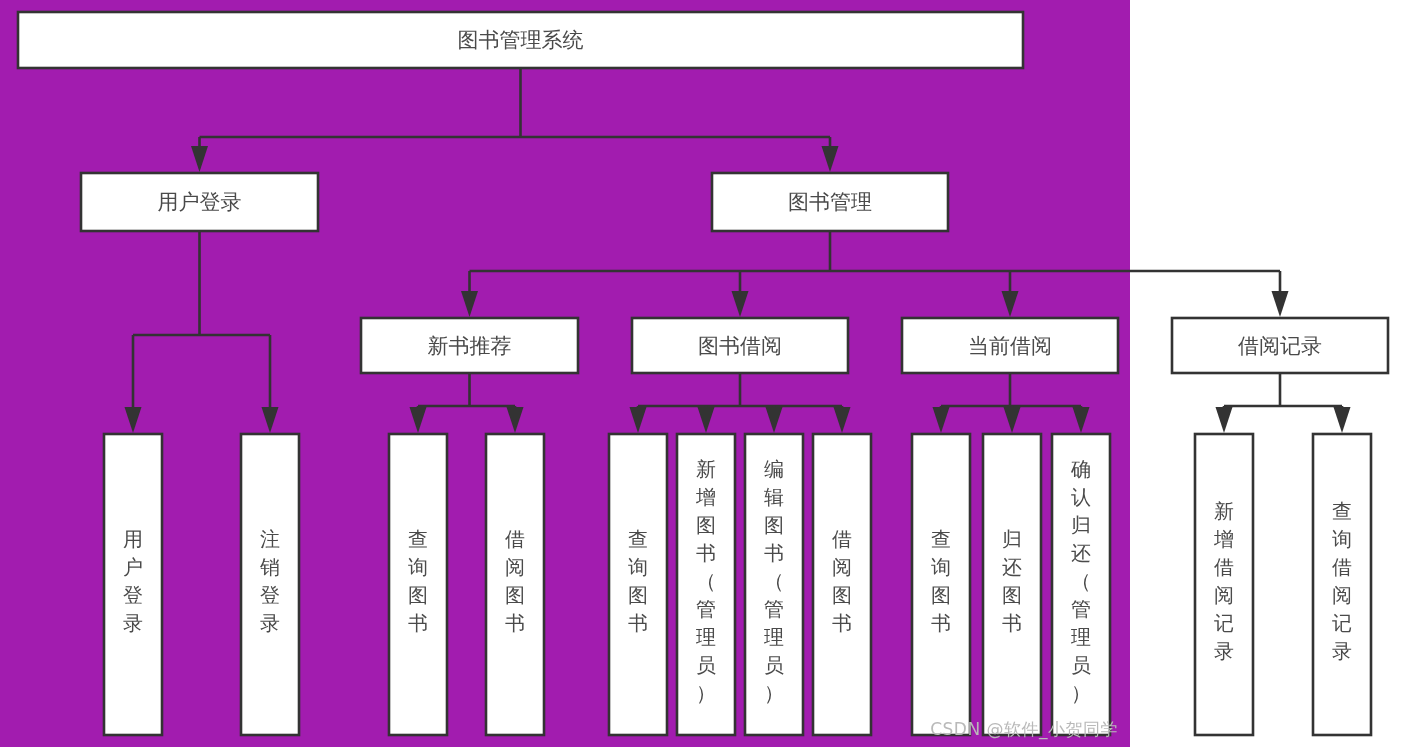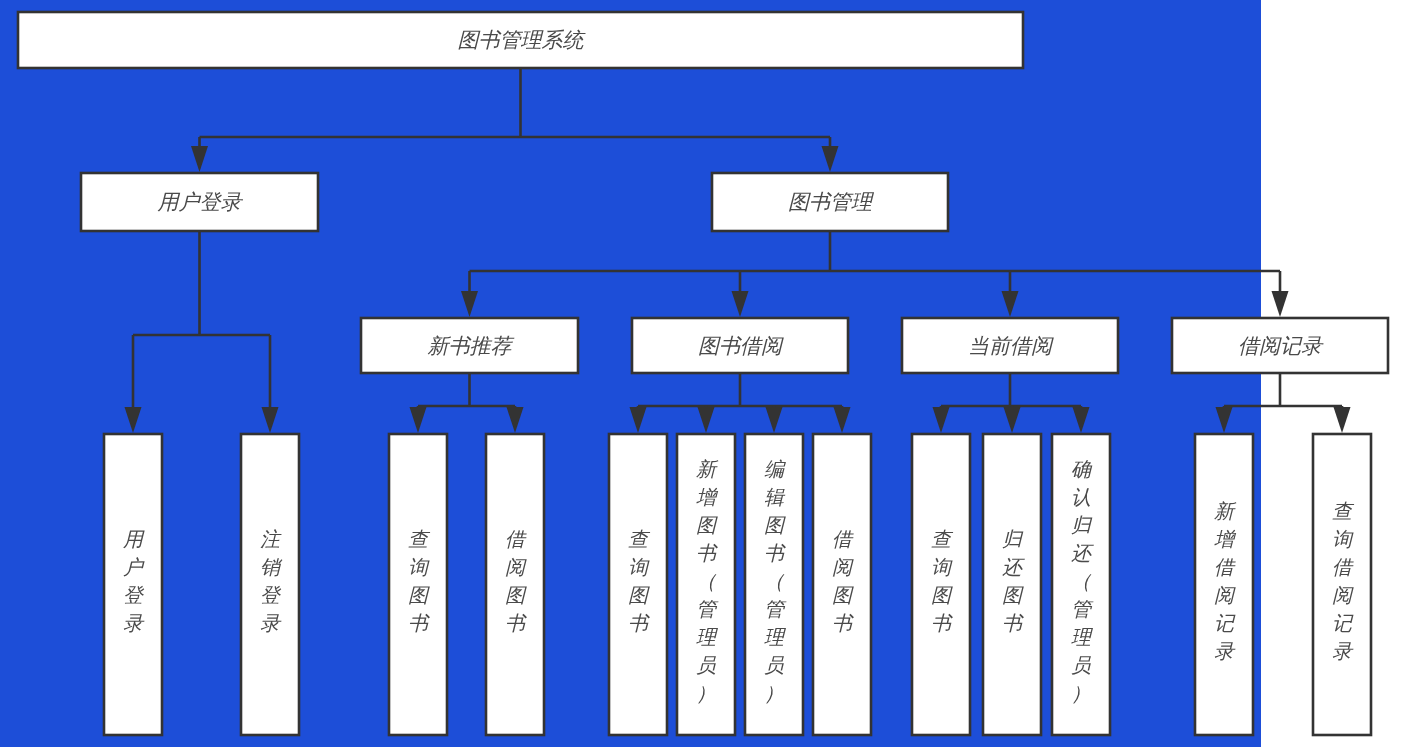"图书管理系统" #diagram-root { background: #1d4ed8 -> #a21caf; font-style: italic -> none; width: 1261px -> 1130px }
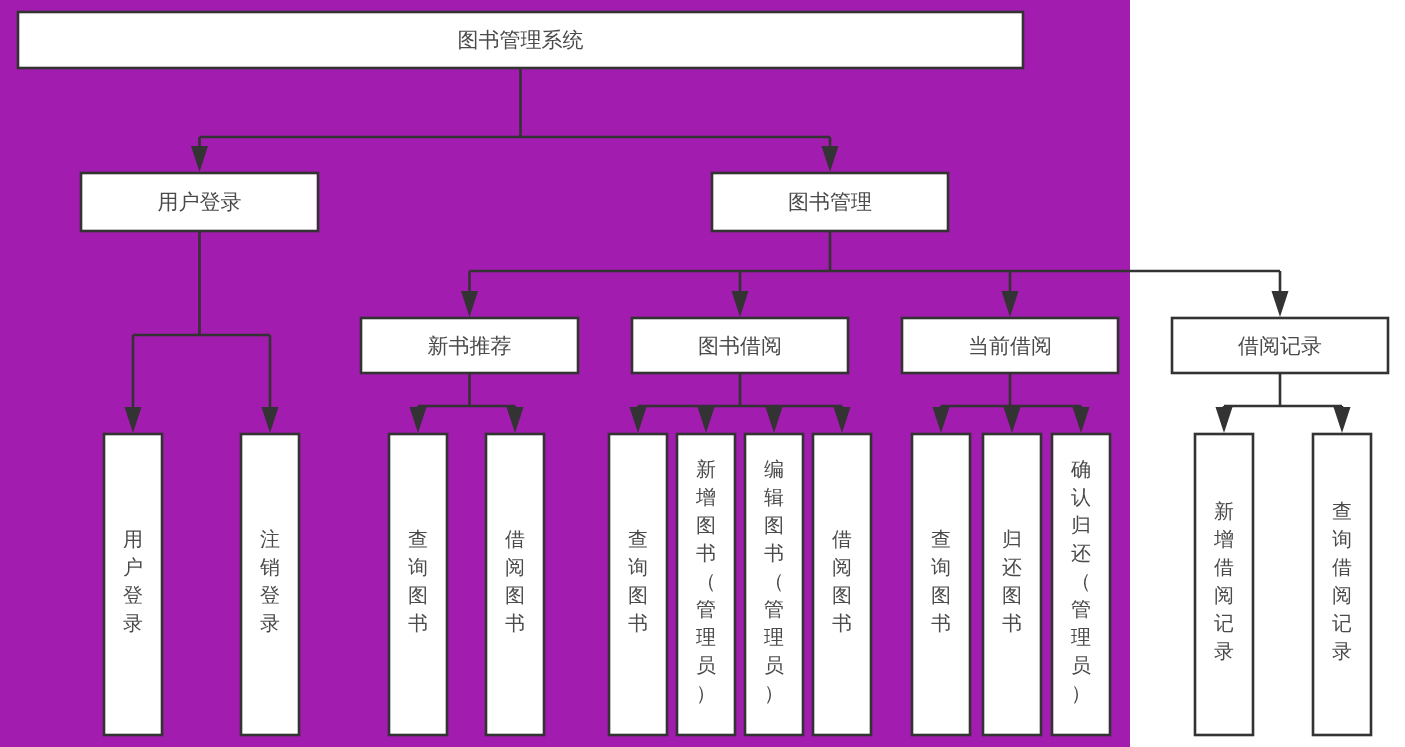"CSDN @软件_小贺同学" div.watermark { html: none -> <div>CSDN @软件_小贺同学</div> }
